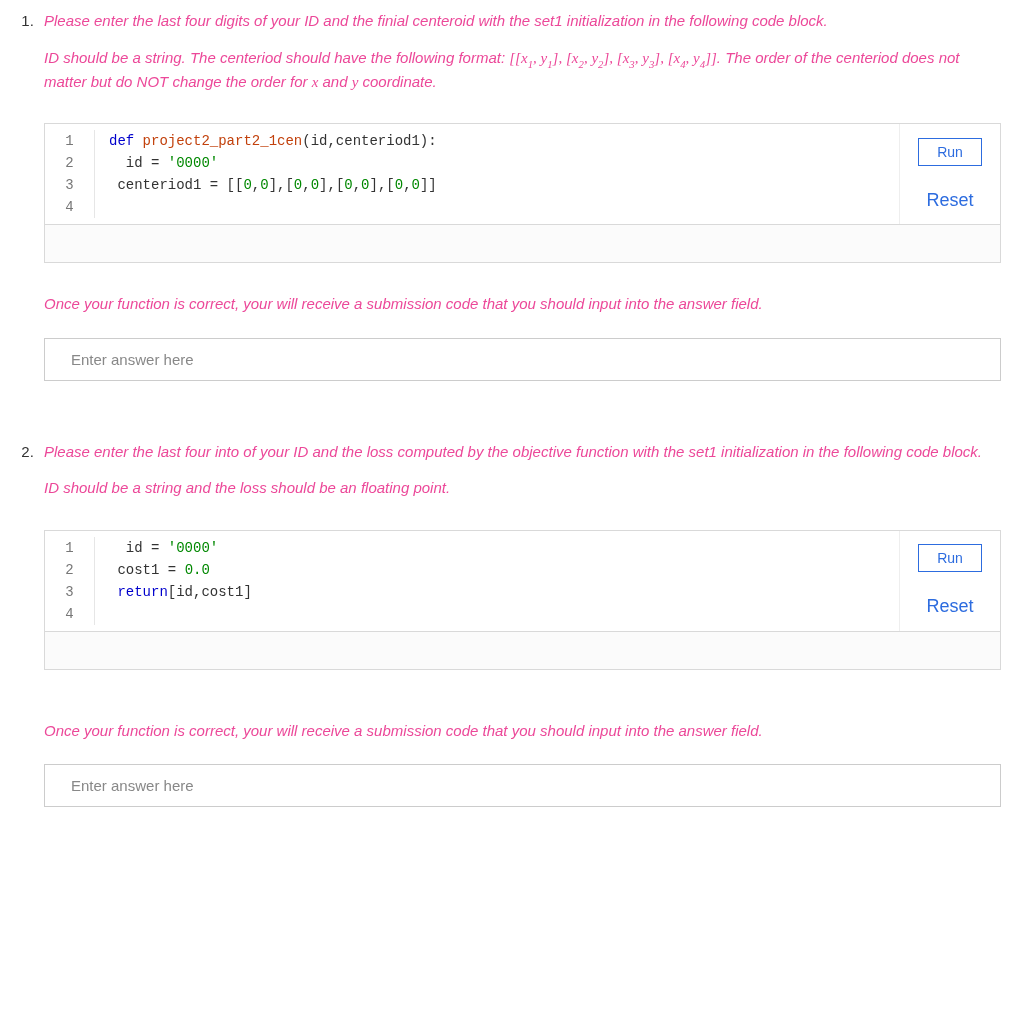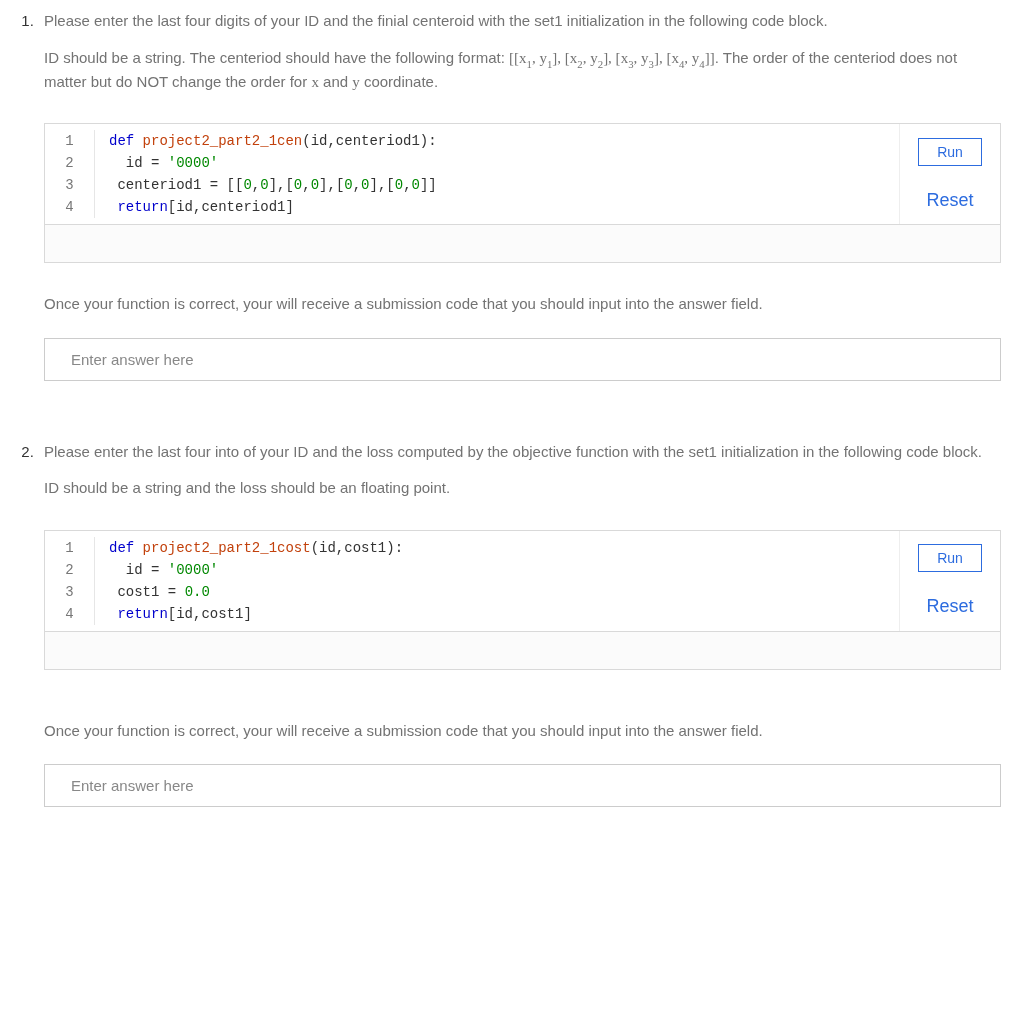"Please enter the last four" .para { color: #737373 -> #ec4899; font-style: none -> italic }
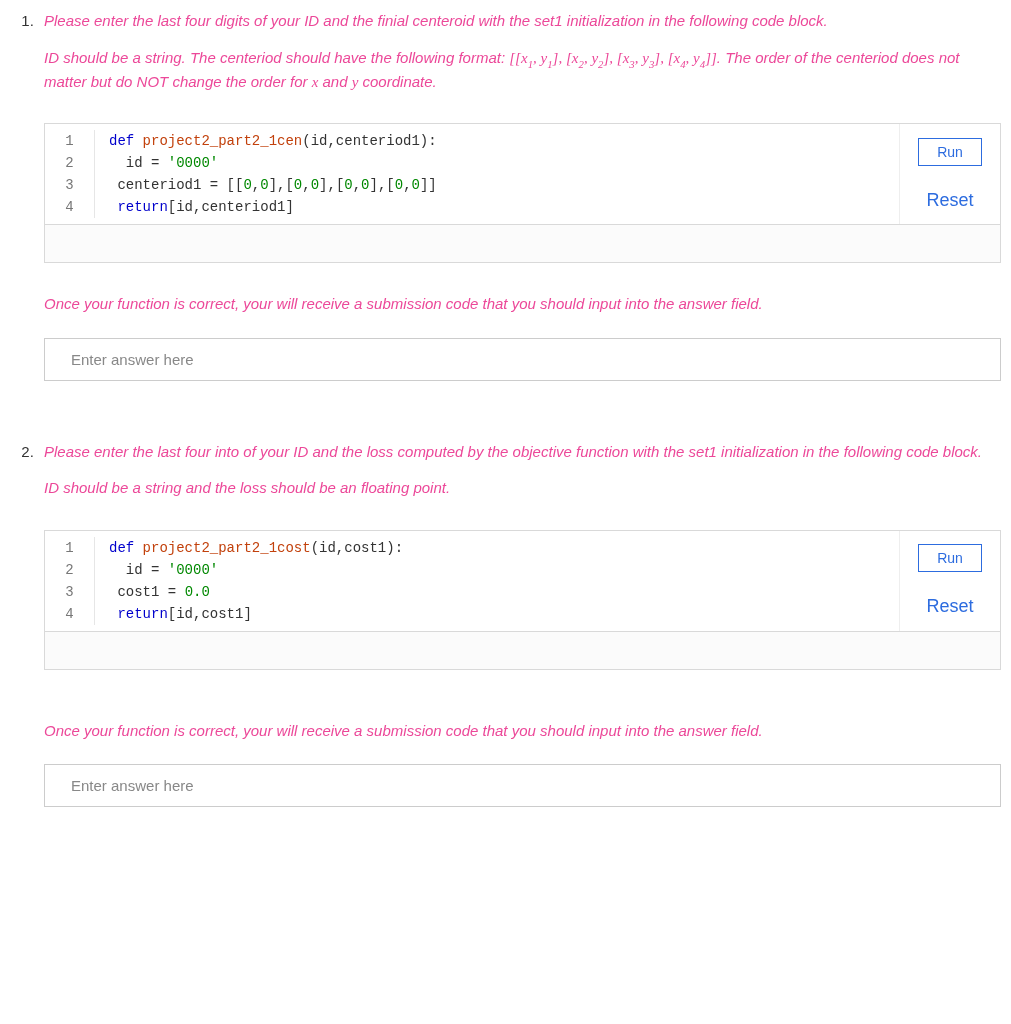"return[id,centeriod1]" div.line { html: <div><span> return</span><span>[id,centeriod1]</span></div> -> none }
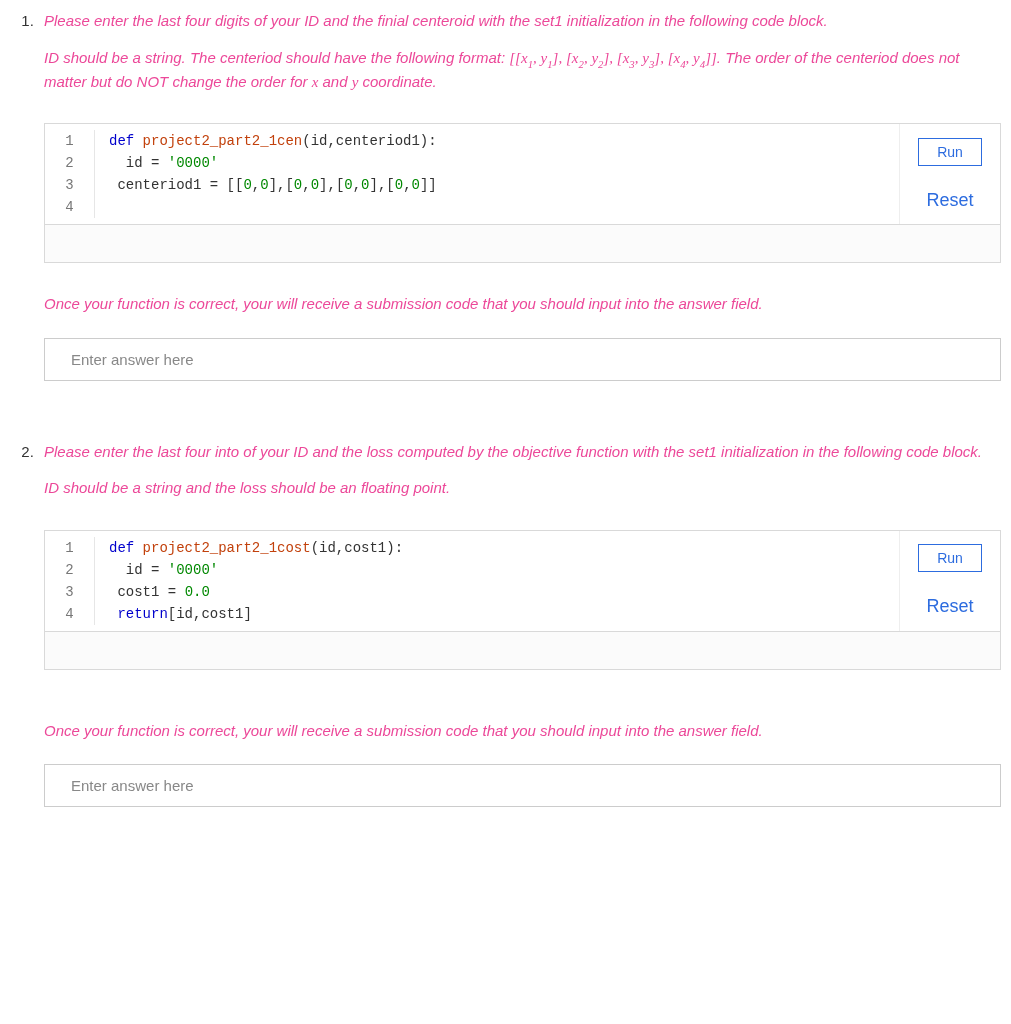"def project2_part2_1cost(id,cost1):" div.line { html: <div><span>def </span><span>project2_part2_1cost</span><span>(id,cost1):</span></div> -> none }
